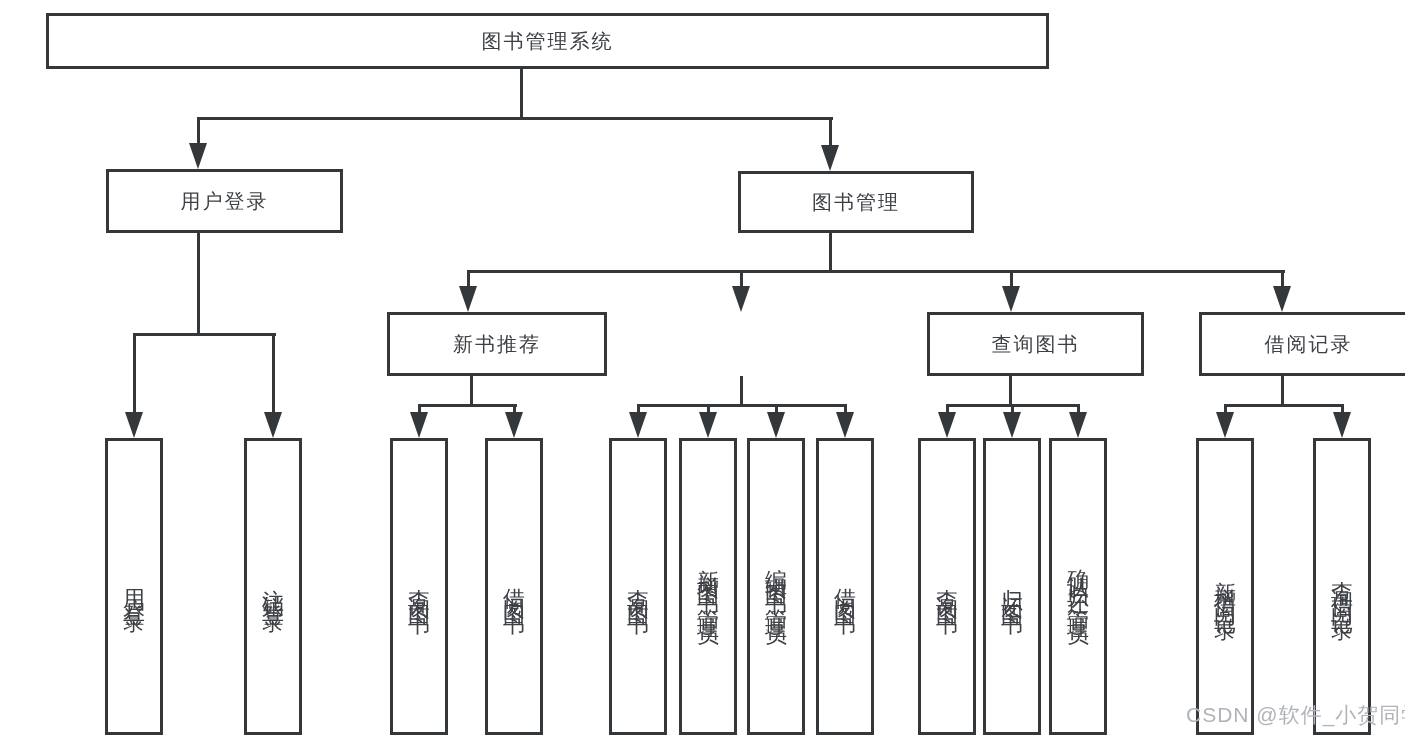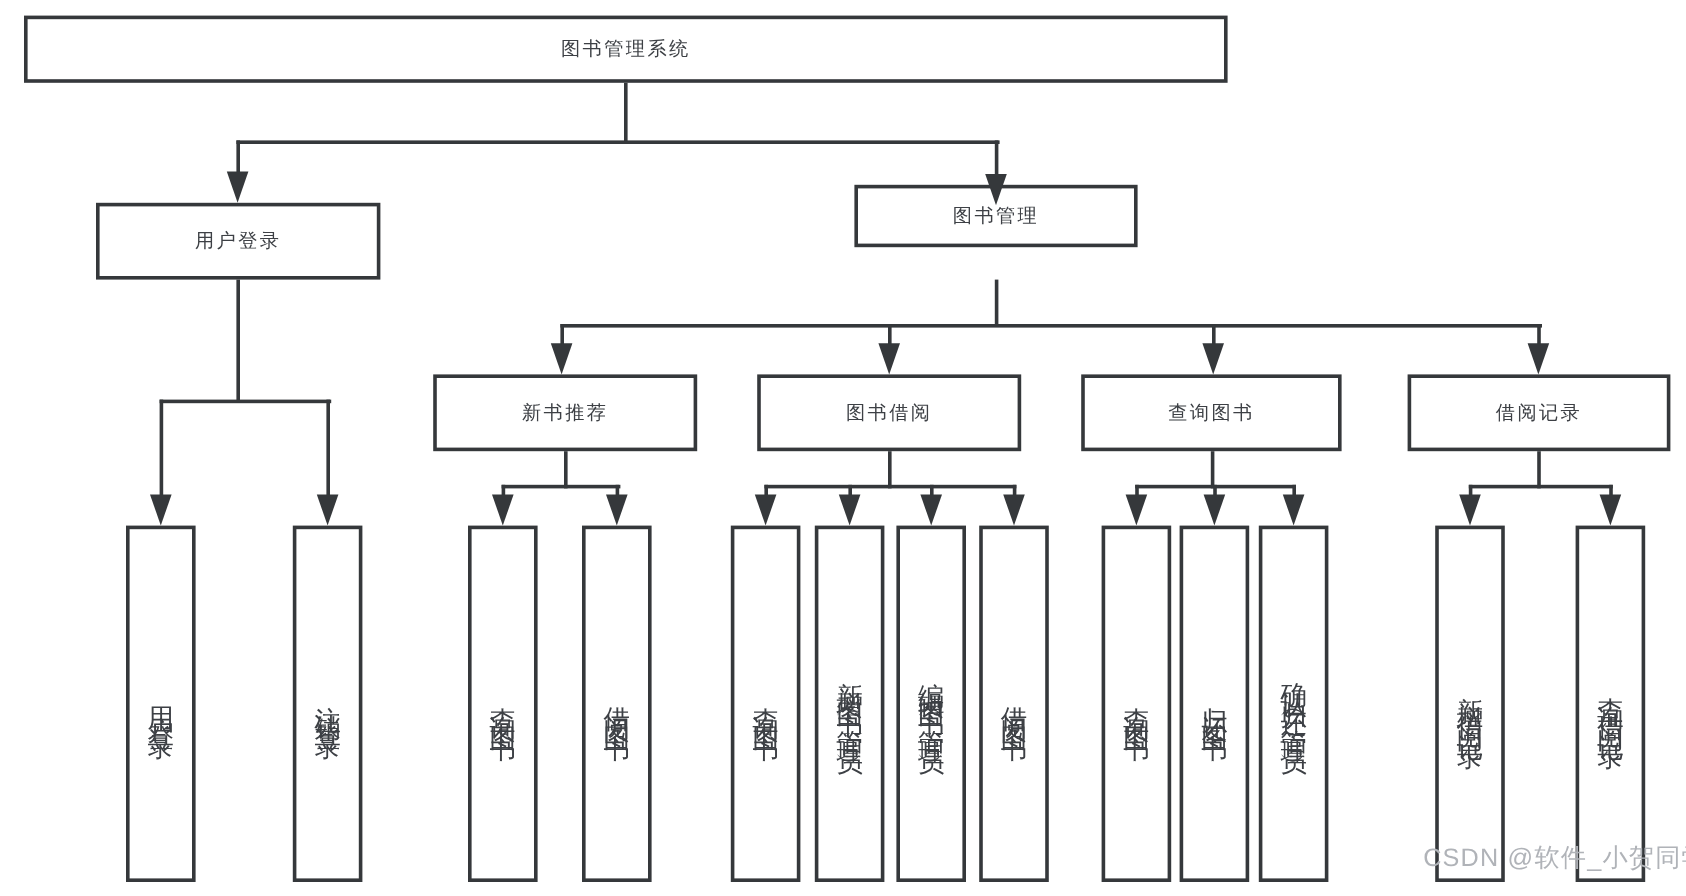"图书管理系统" .box { font-size: 16px -> 20px; margin-left: none -> 26px }
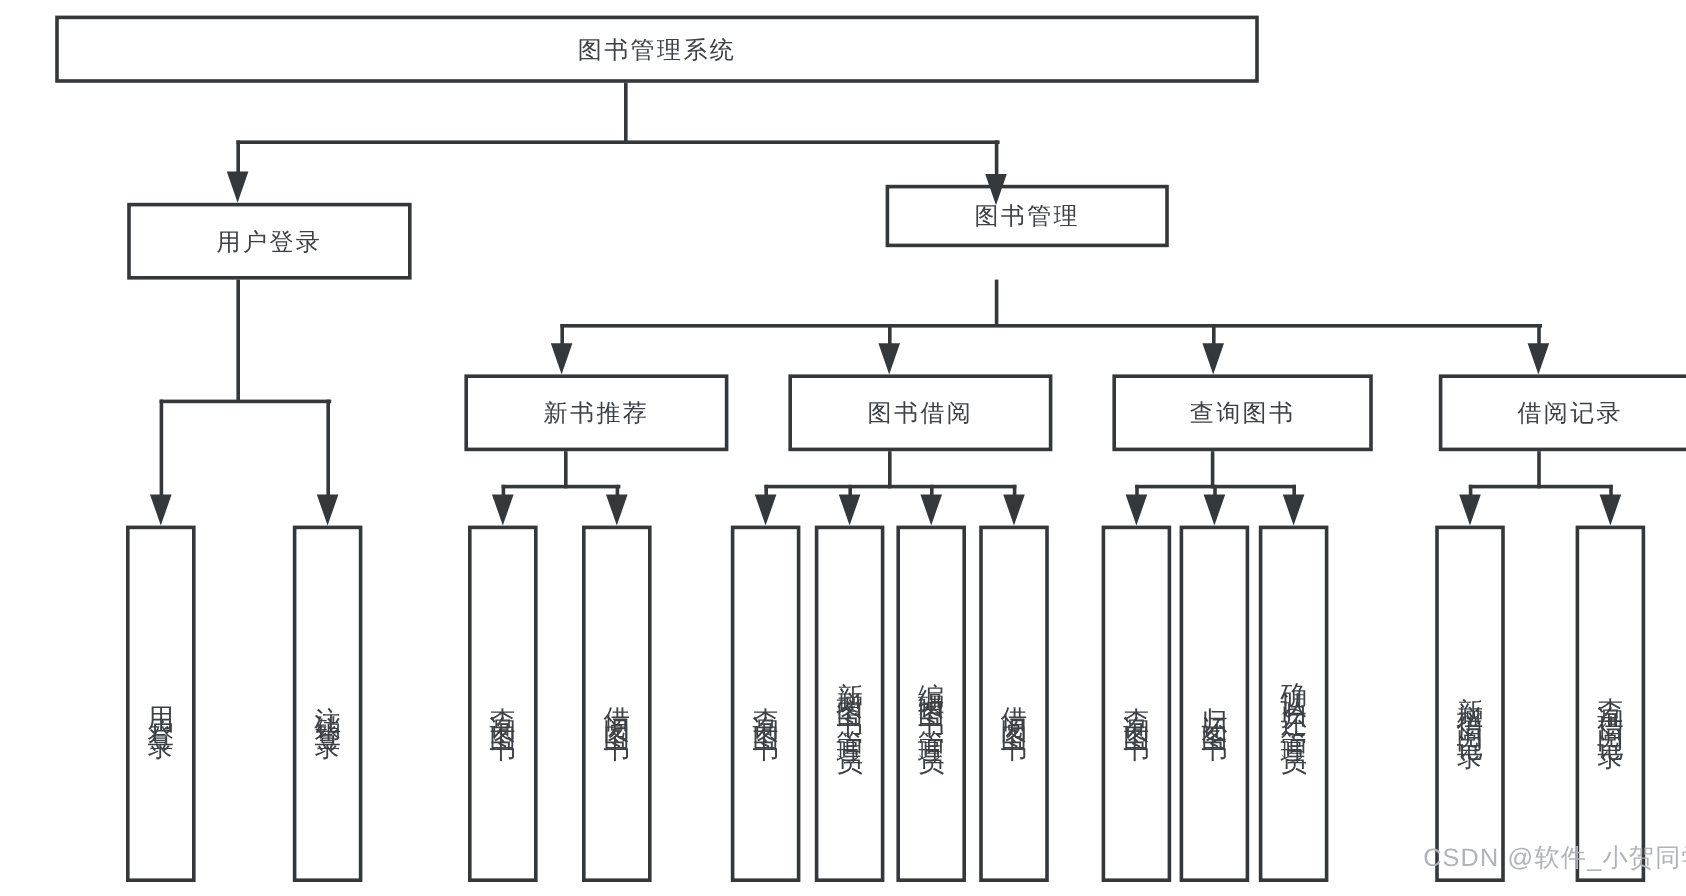"图书管理" div.box { height: 52px -> 62px; top: 154px -> 171px }
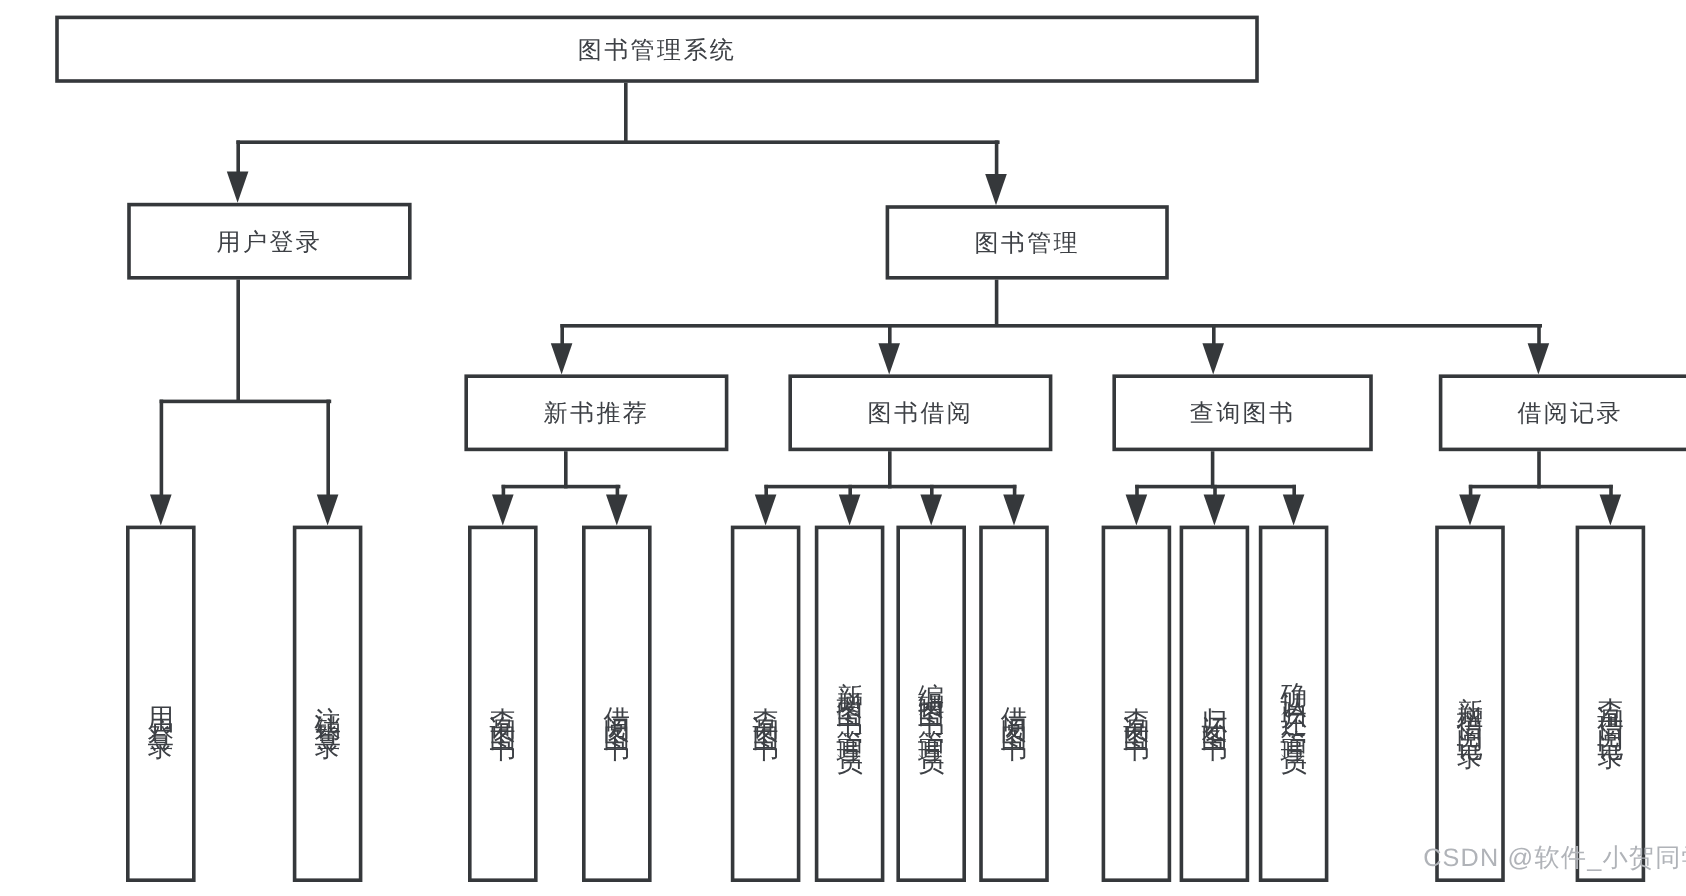"图书借阅" div.box { html: <div>图书借阅</div> -> none }
